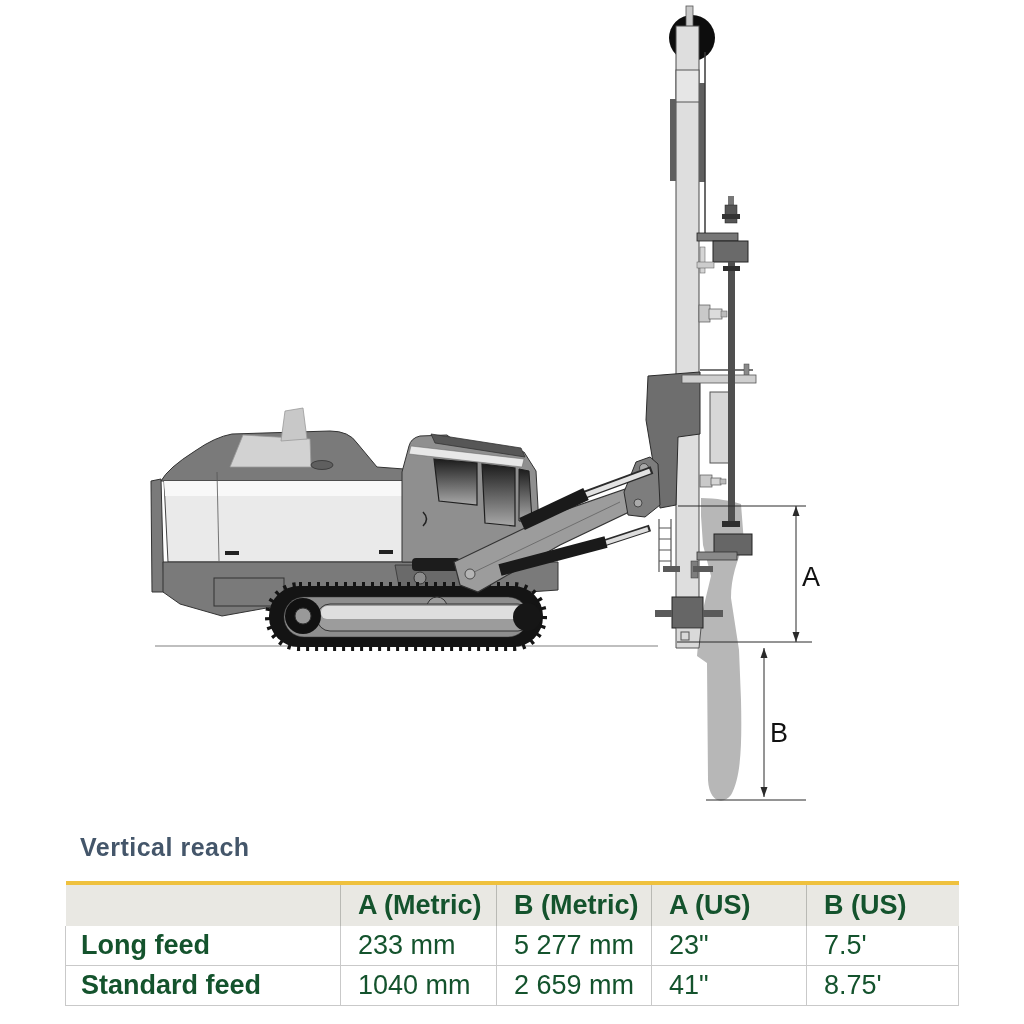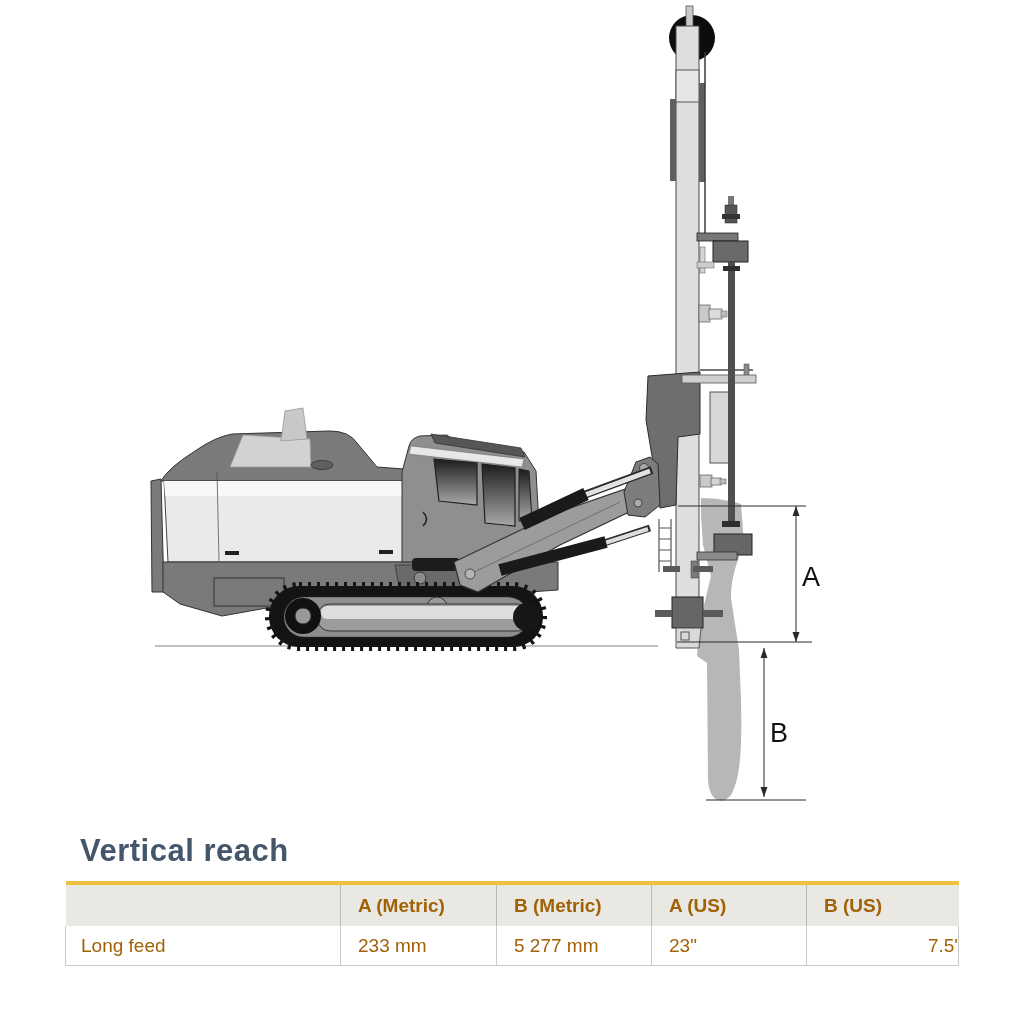"Vertical reach" .section-title { font-size: 31px -> 25px }
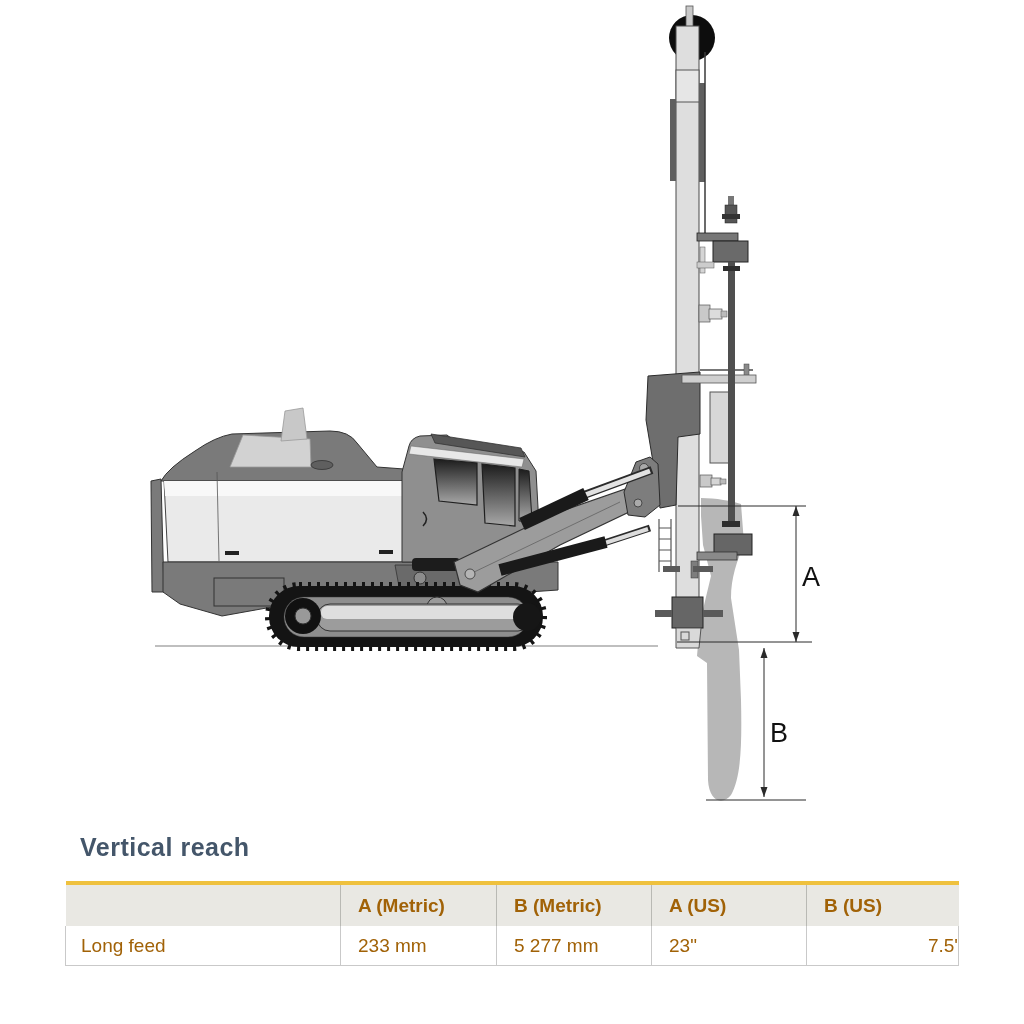"A (Metric)" .reach-table { color: #a16207 -> #14532d; font-size: 19px -> 27px }
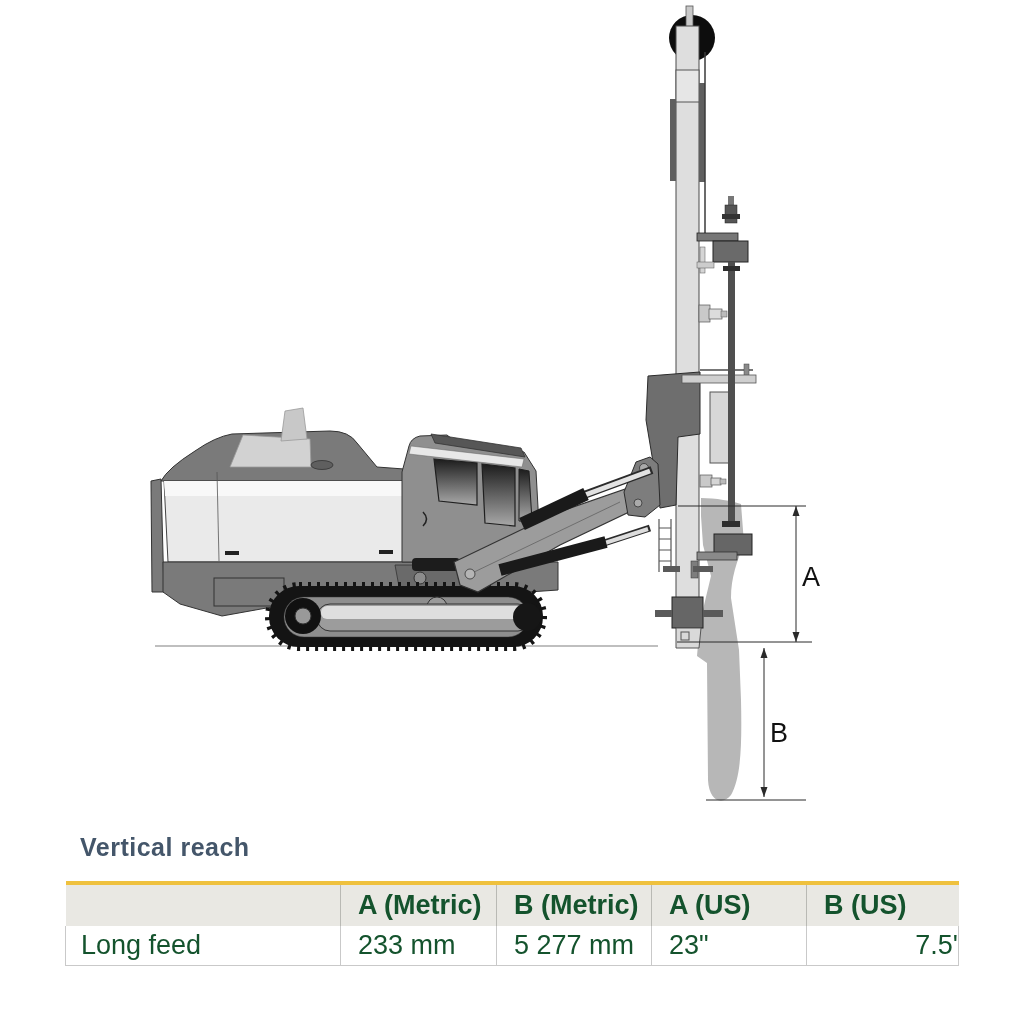"Long feed" .reach-table td:first-child { font-weight: none -> bold }
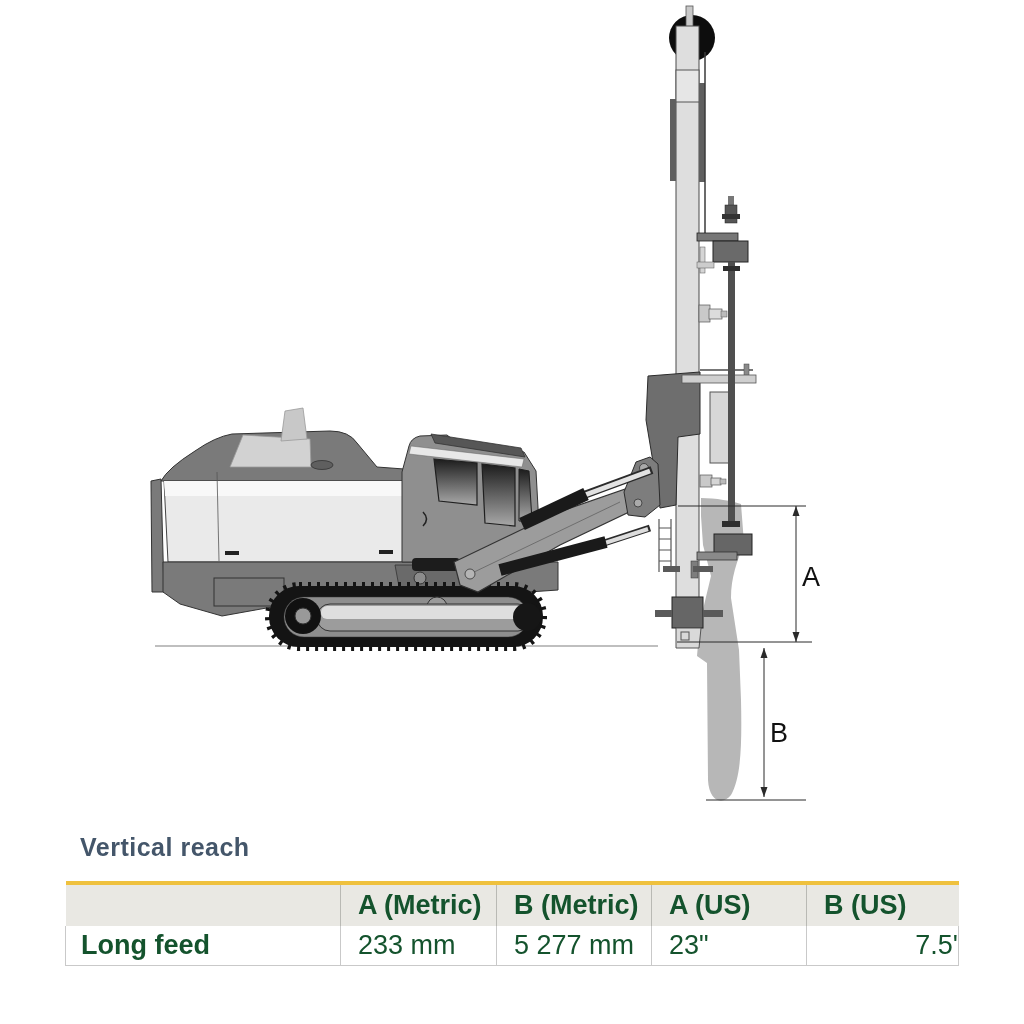"7.5'" .reach-table td:last-child { text-align: right -> none }
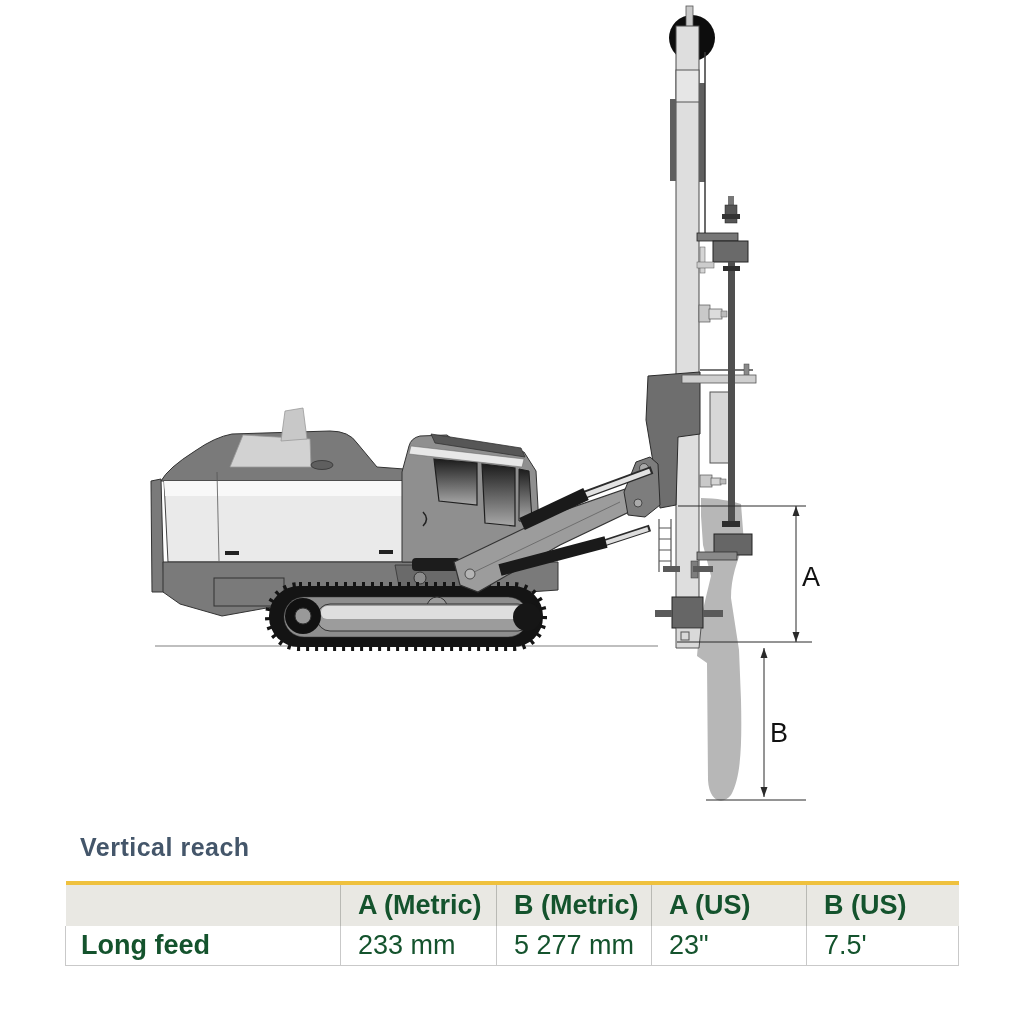"Standard feed" tr { html: none -> <tr> <td>Standard feed</td> <td>1040 mm</td> <td>2 659 mm</td> <td>41"</td> <td>8.75'</td> </tr> }
